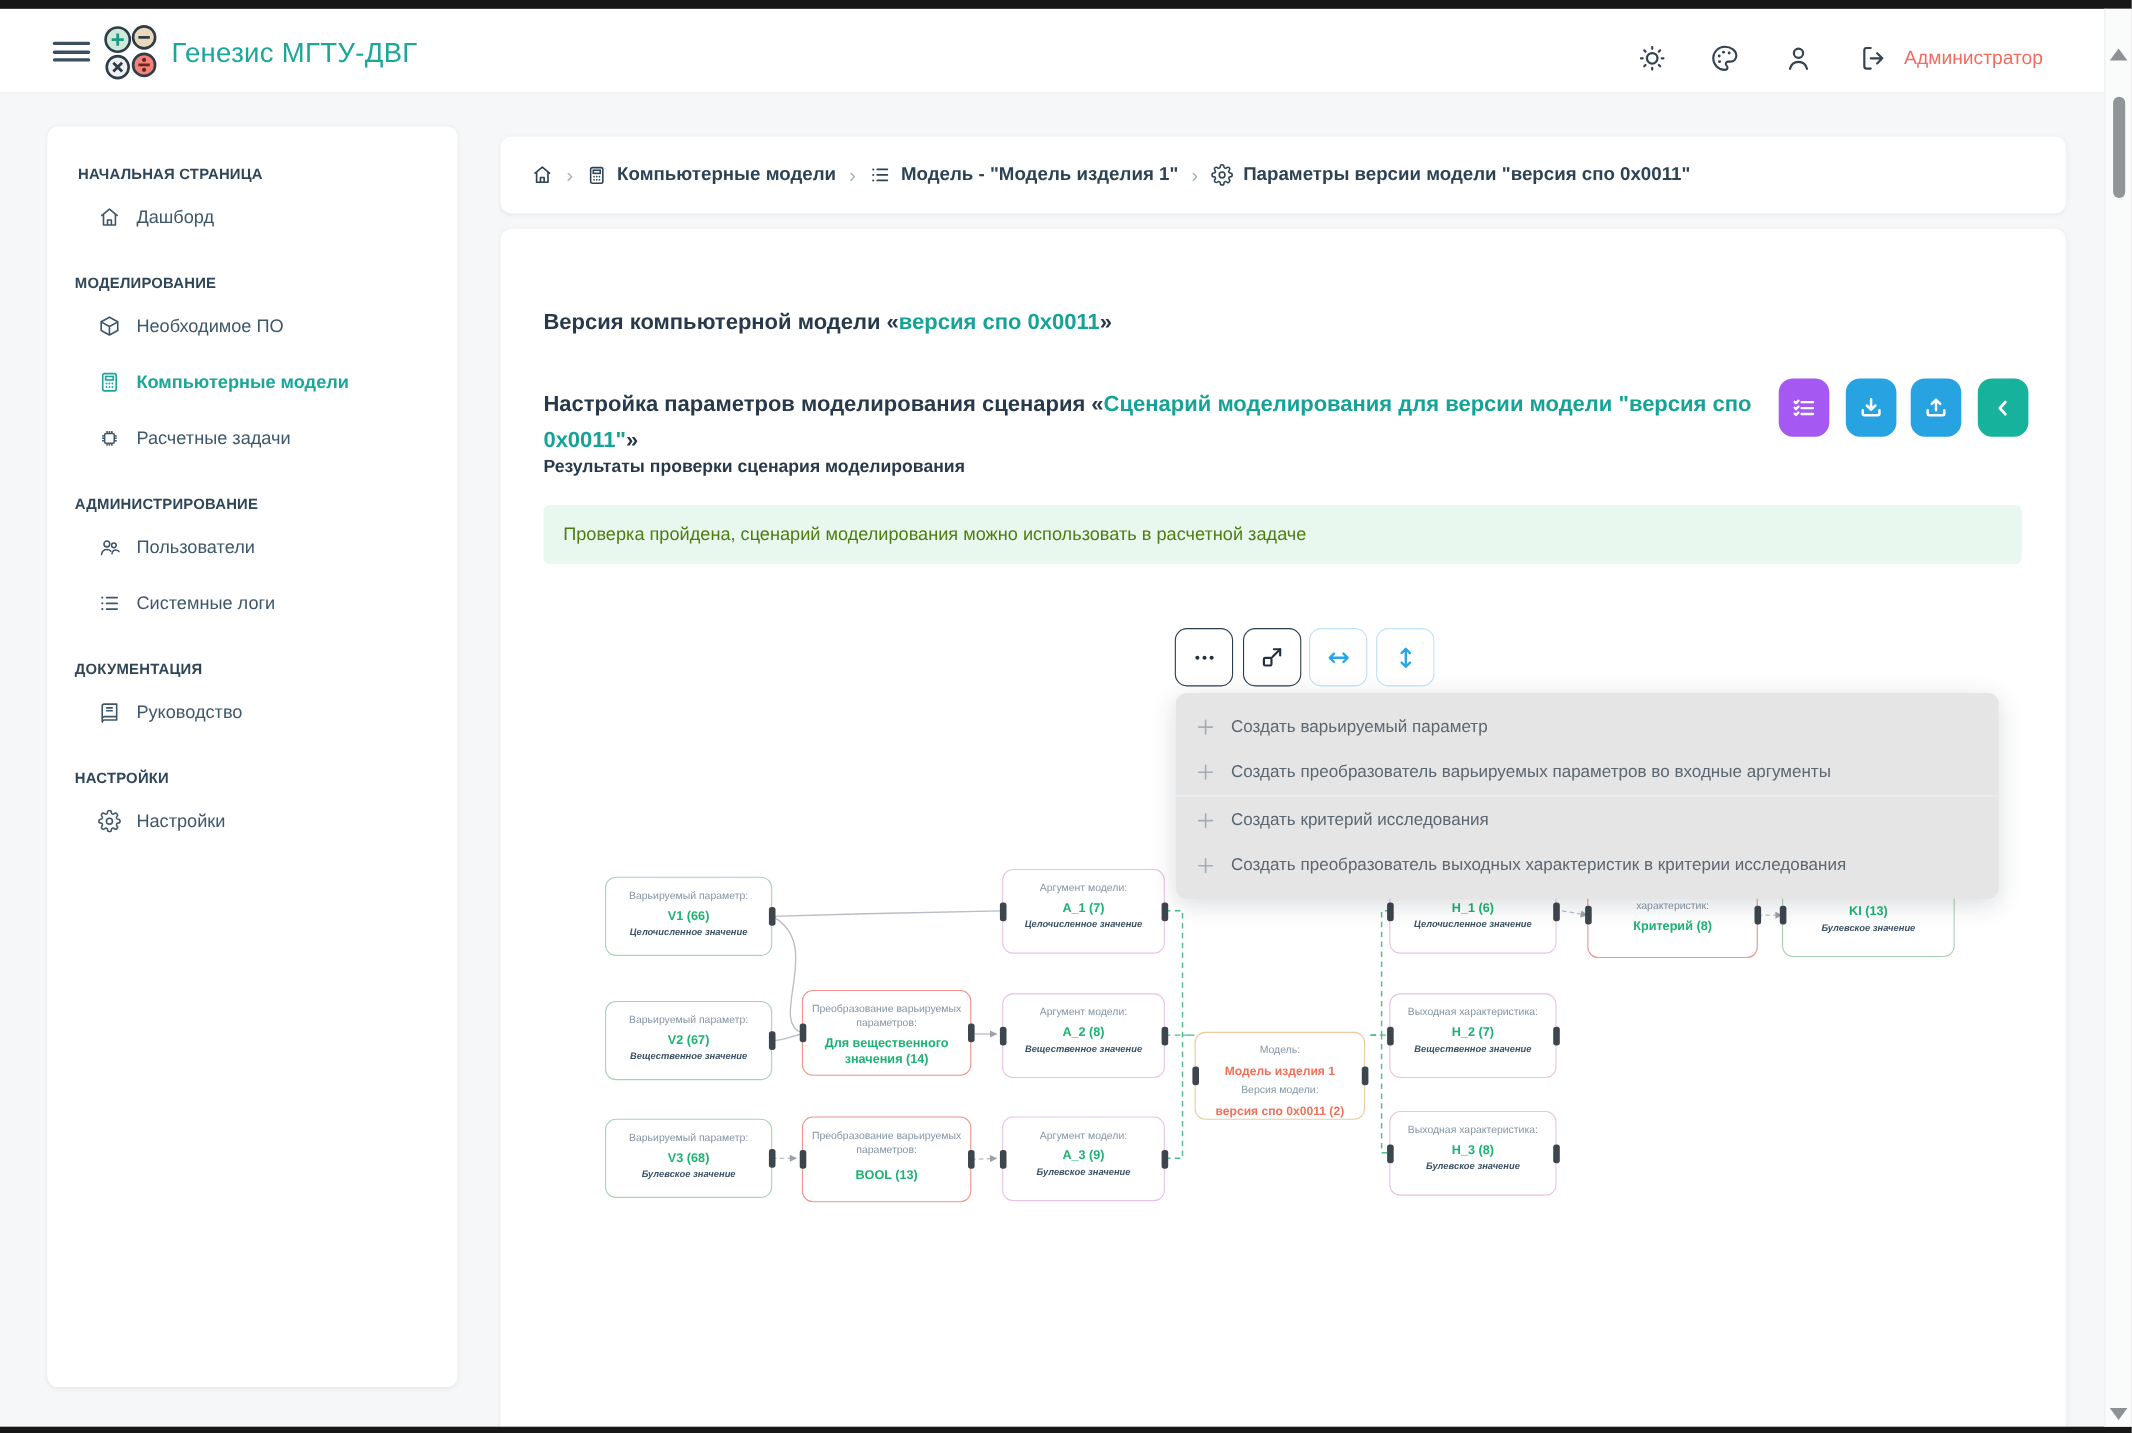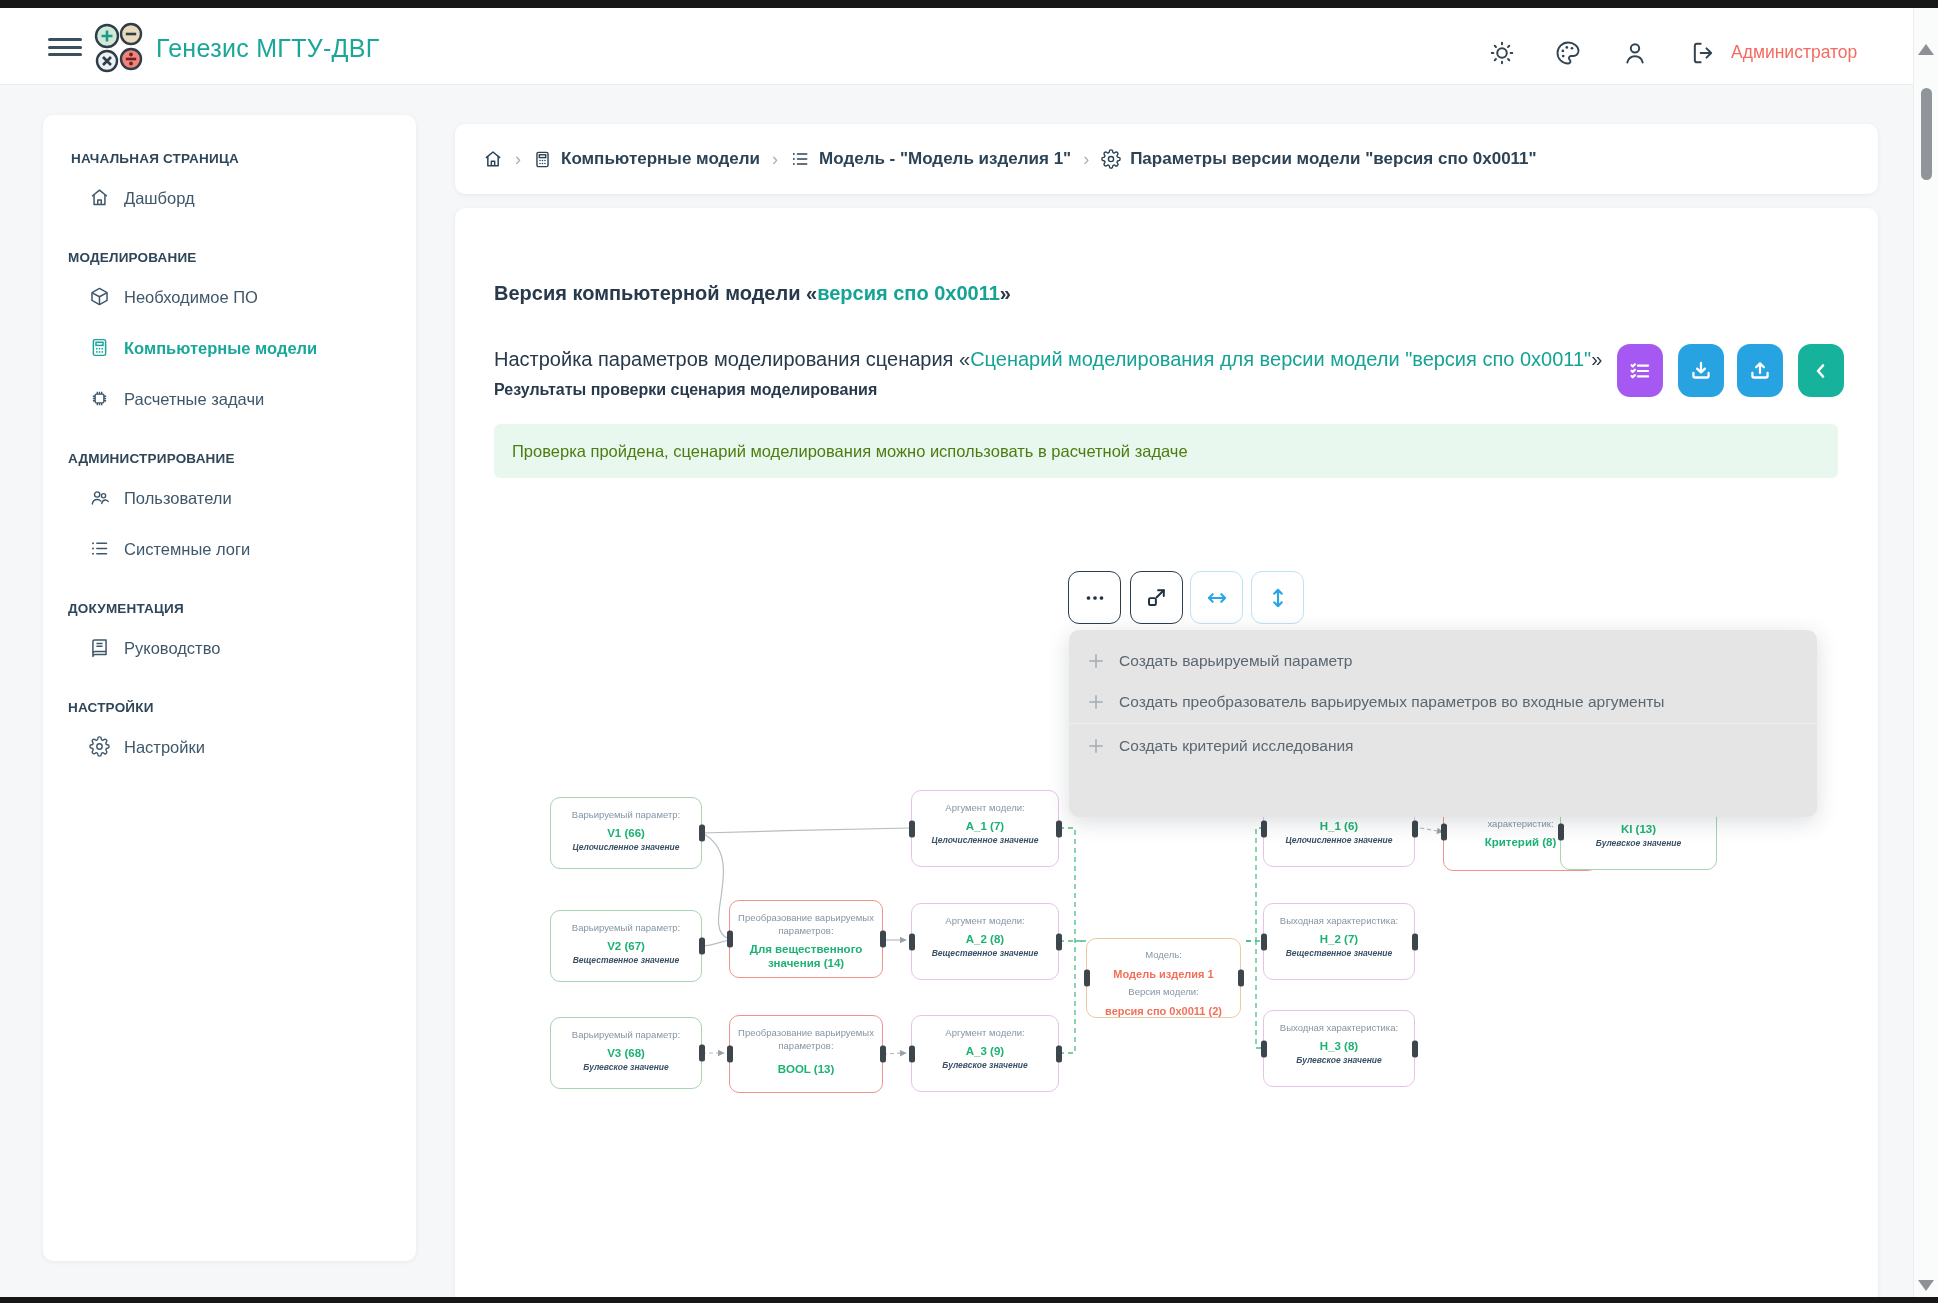"Настройка параметров моделирования" .t2 { font-weight: 400 -> 700; line-height: 44px -> 32px; margin-top: 31px -> 46px }
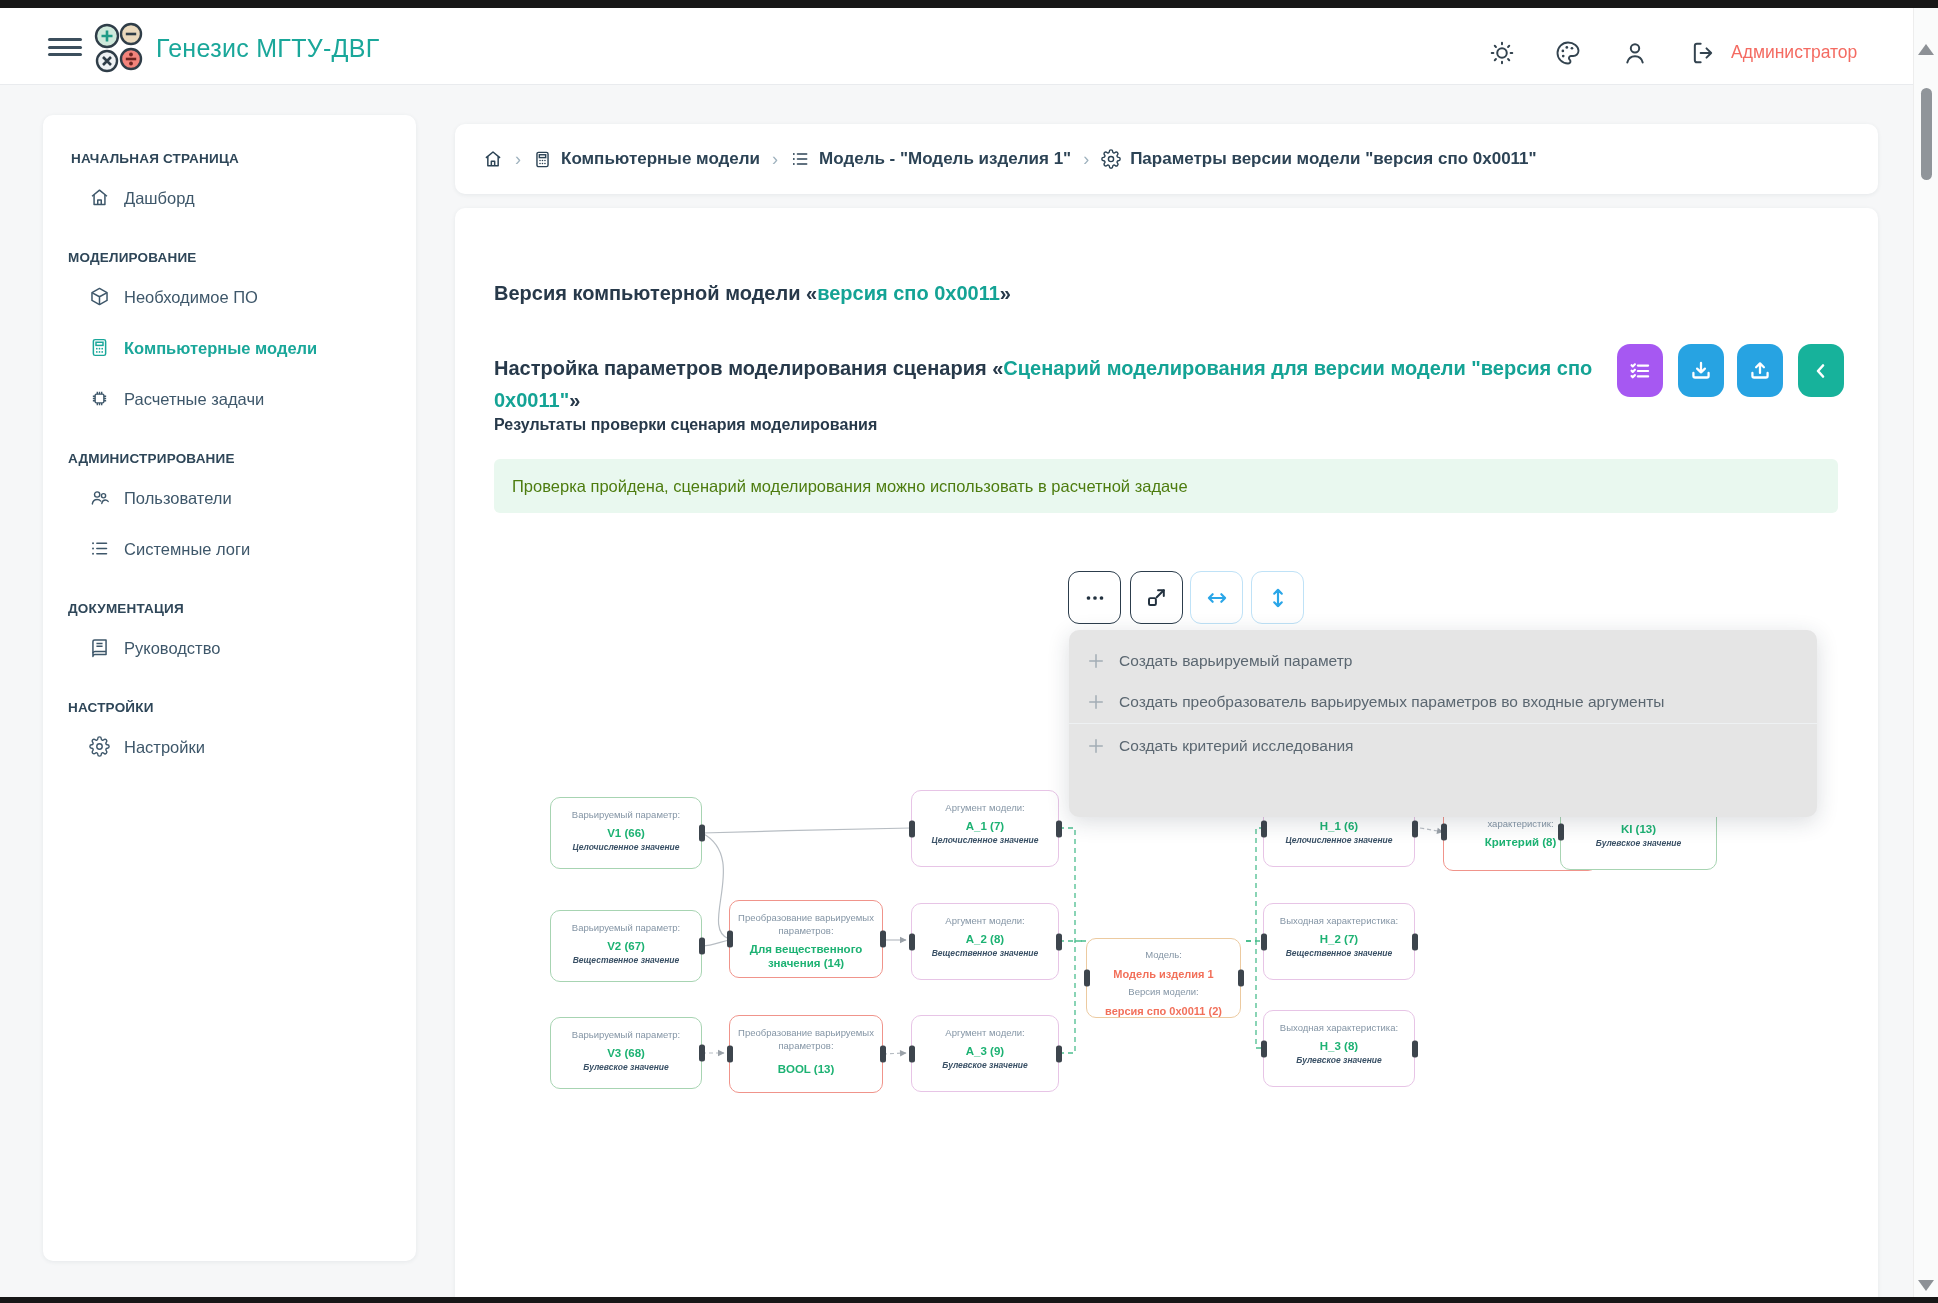"Создать преобразователь выходных" div.menu-item { html: none -> <div> <svg> <path></path> </svg> <span>Создать преобразователь выходных характеристик в критерии исследования</span> </div> }
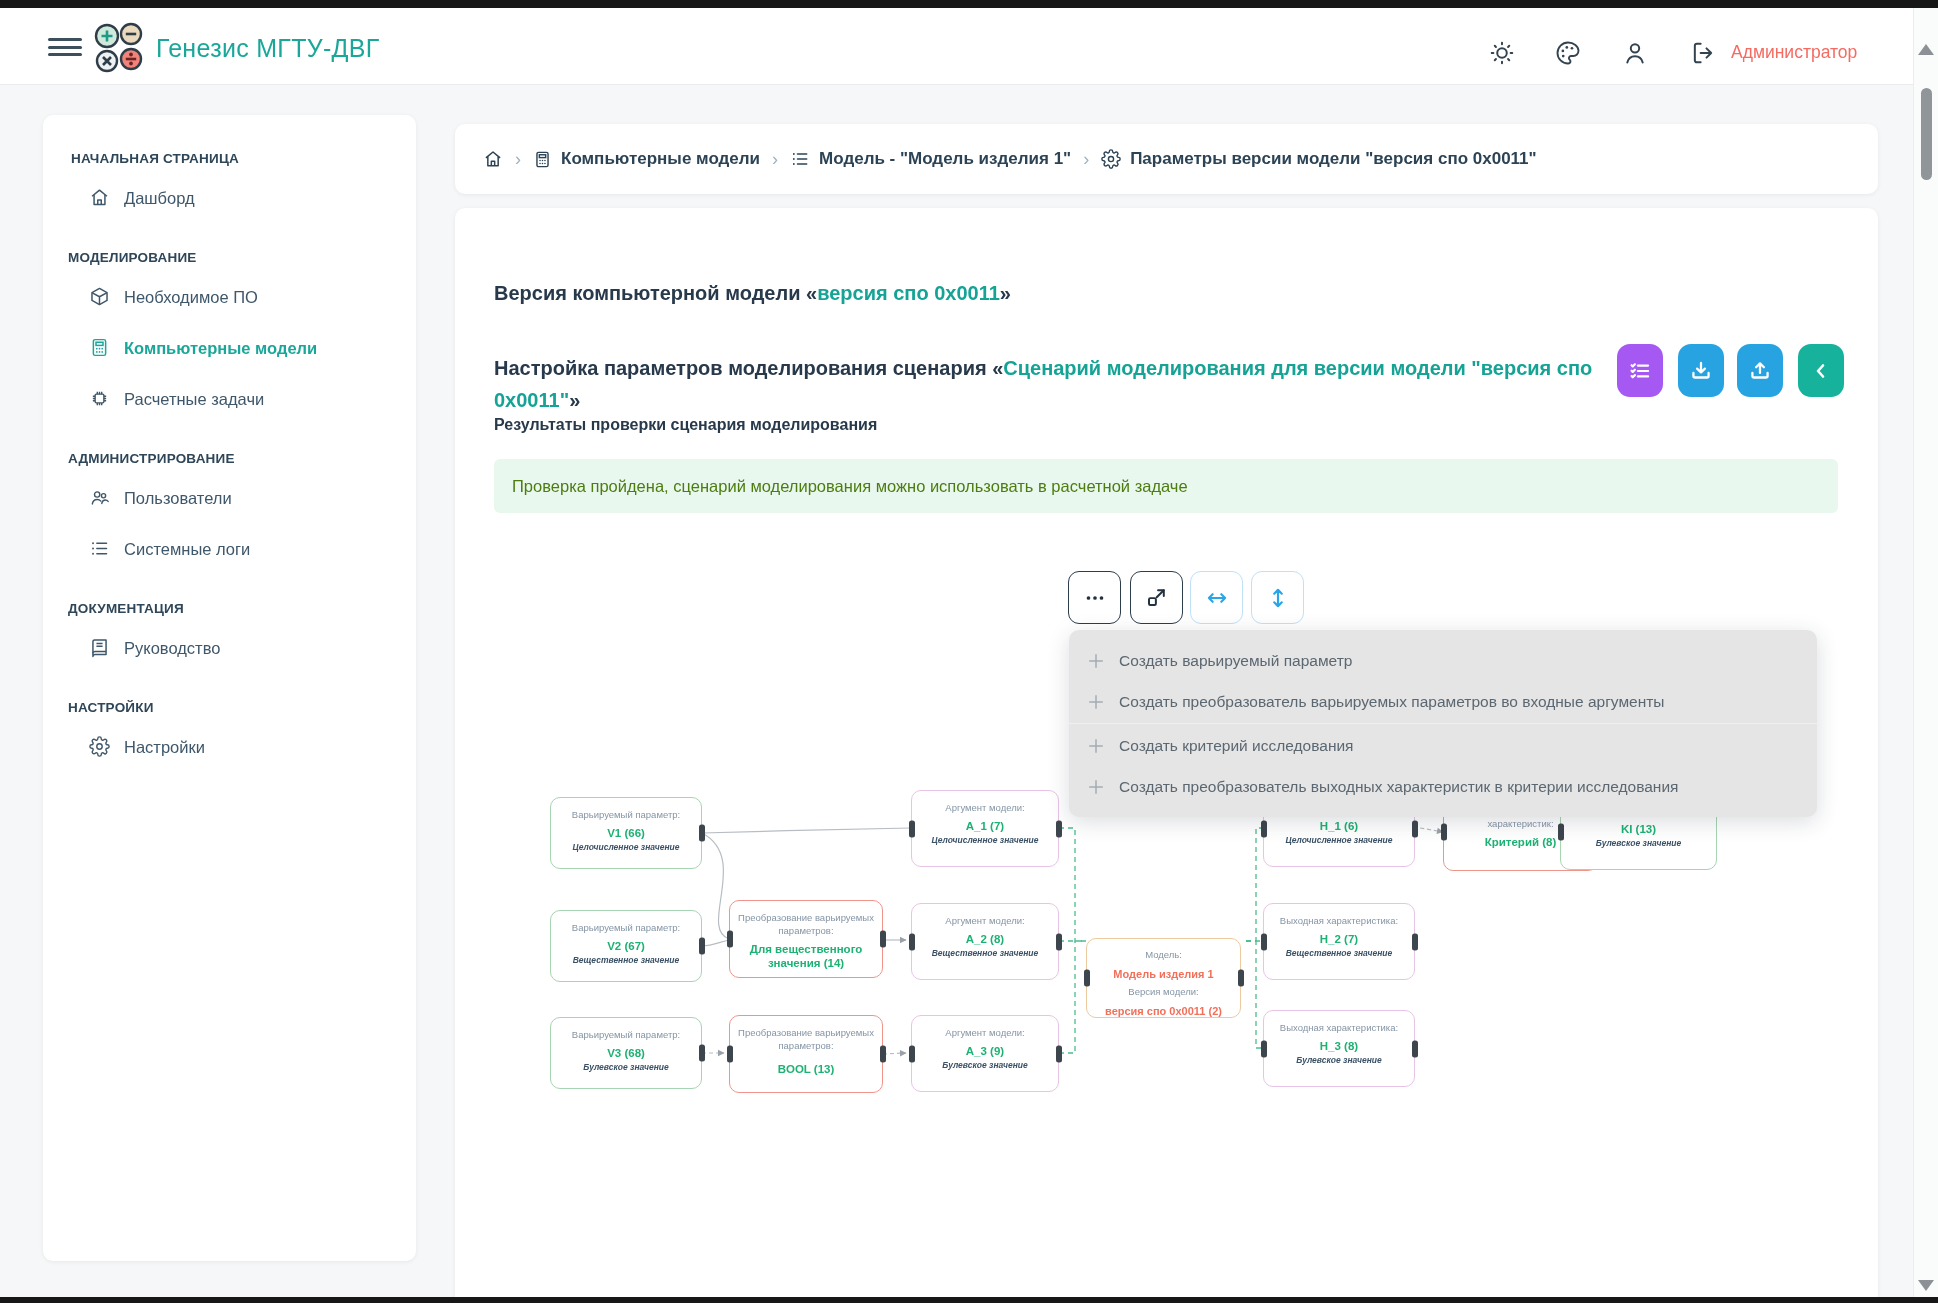"KI (13)" div.node { left: 1560px -> 1620px }
